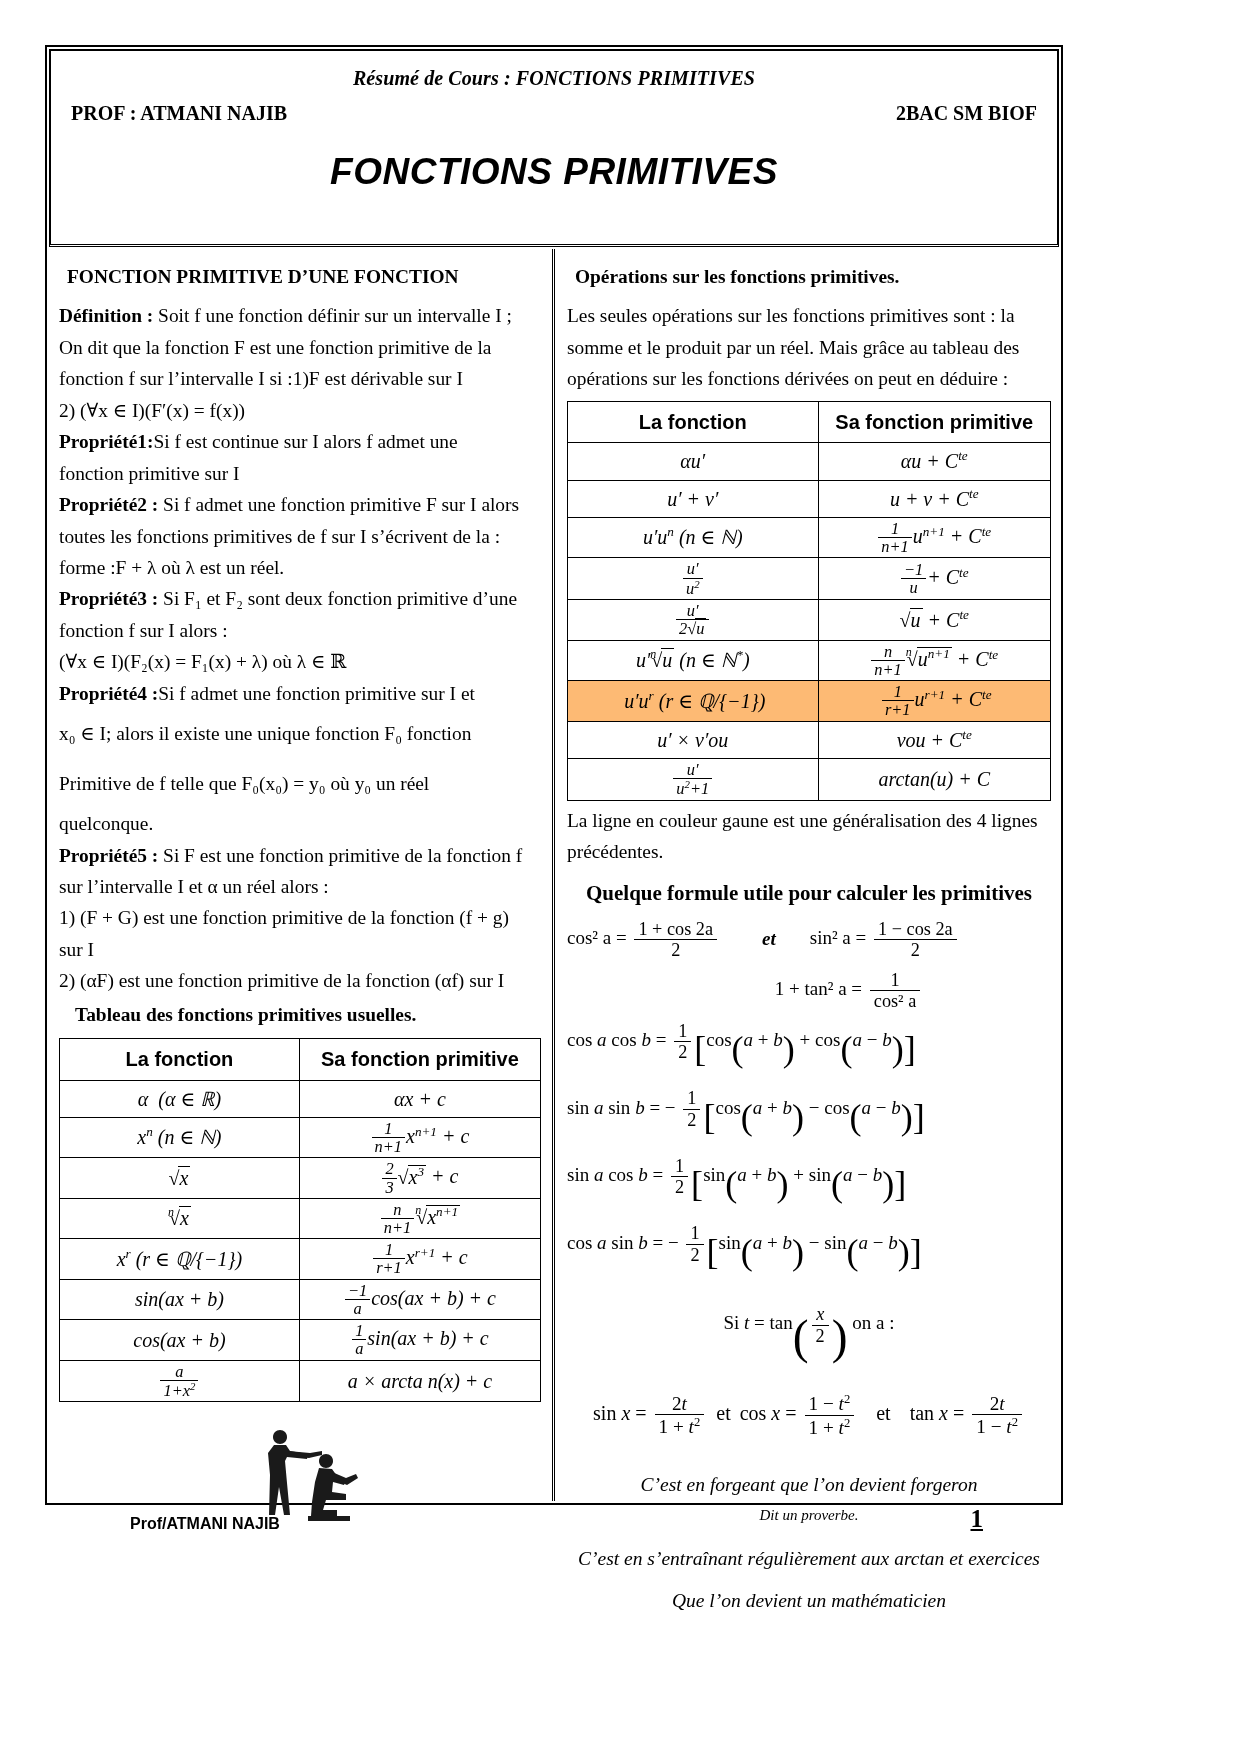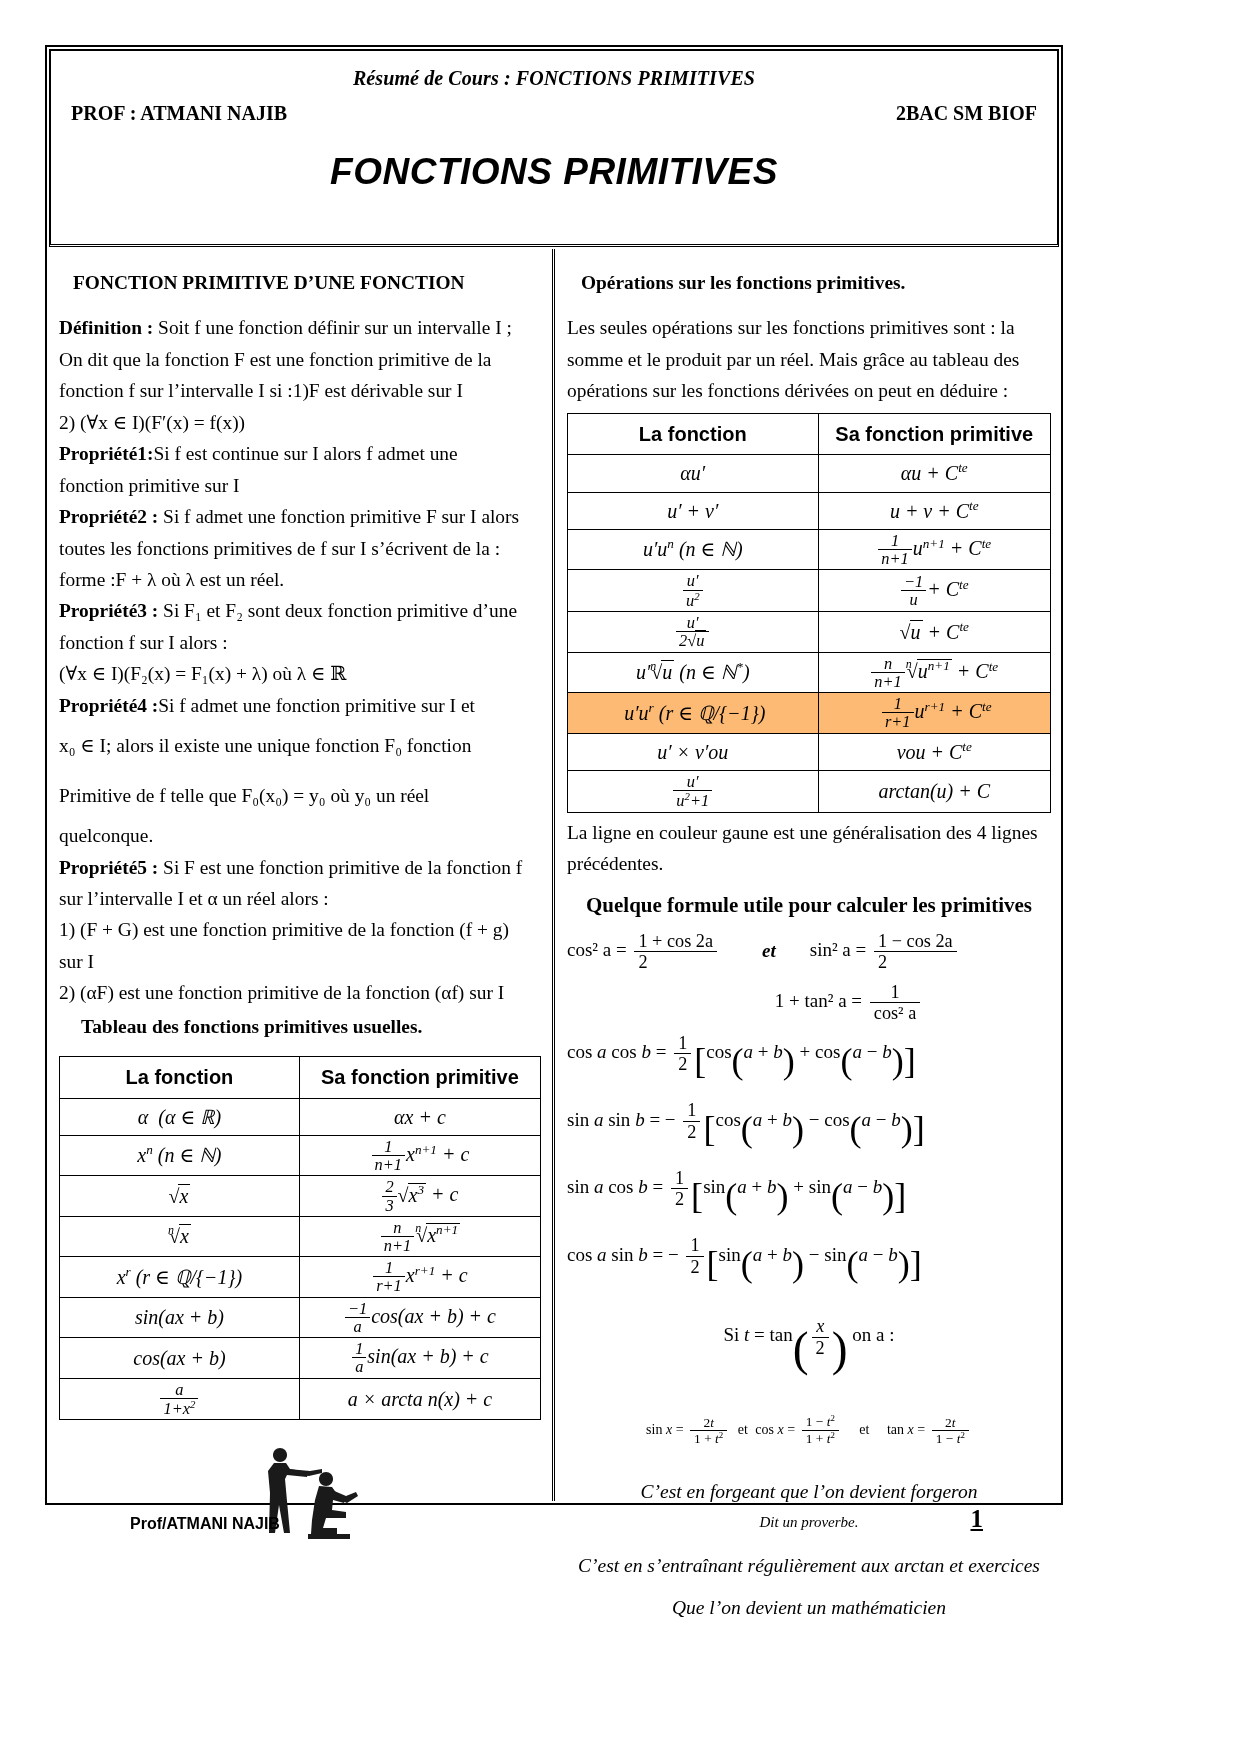"FONCTION PRIMITIVE D’UNE FONCTION" .sec-head { margin: 14px -> 8px }
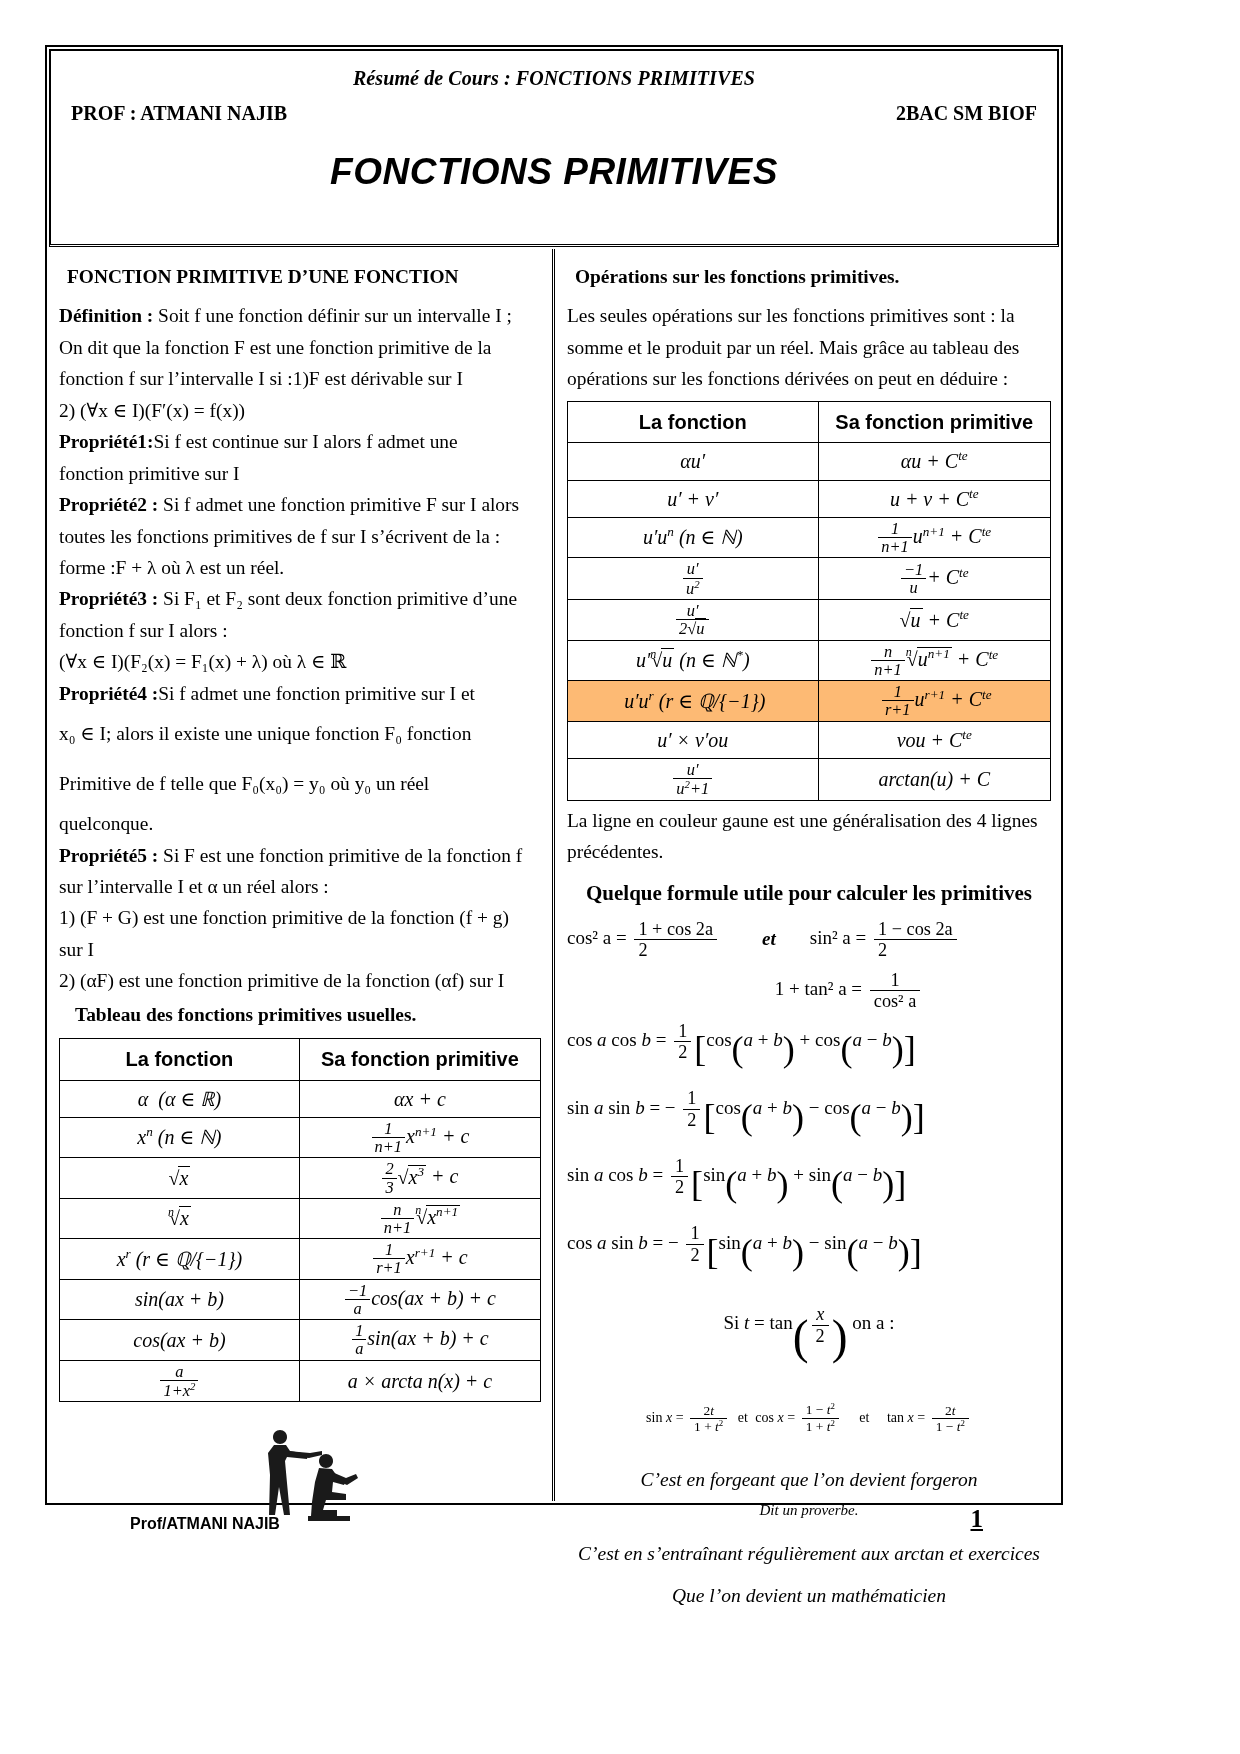"1 + cos 2a" .bigfrac { text-align: none -> center }
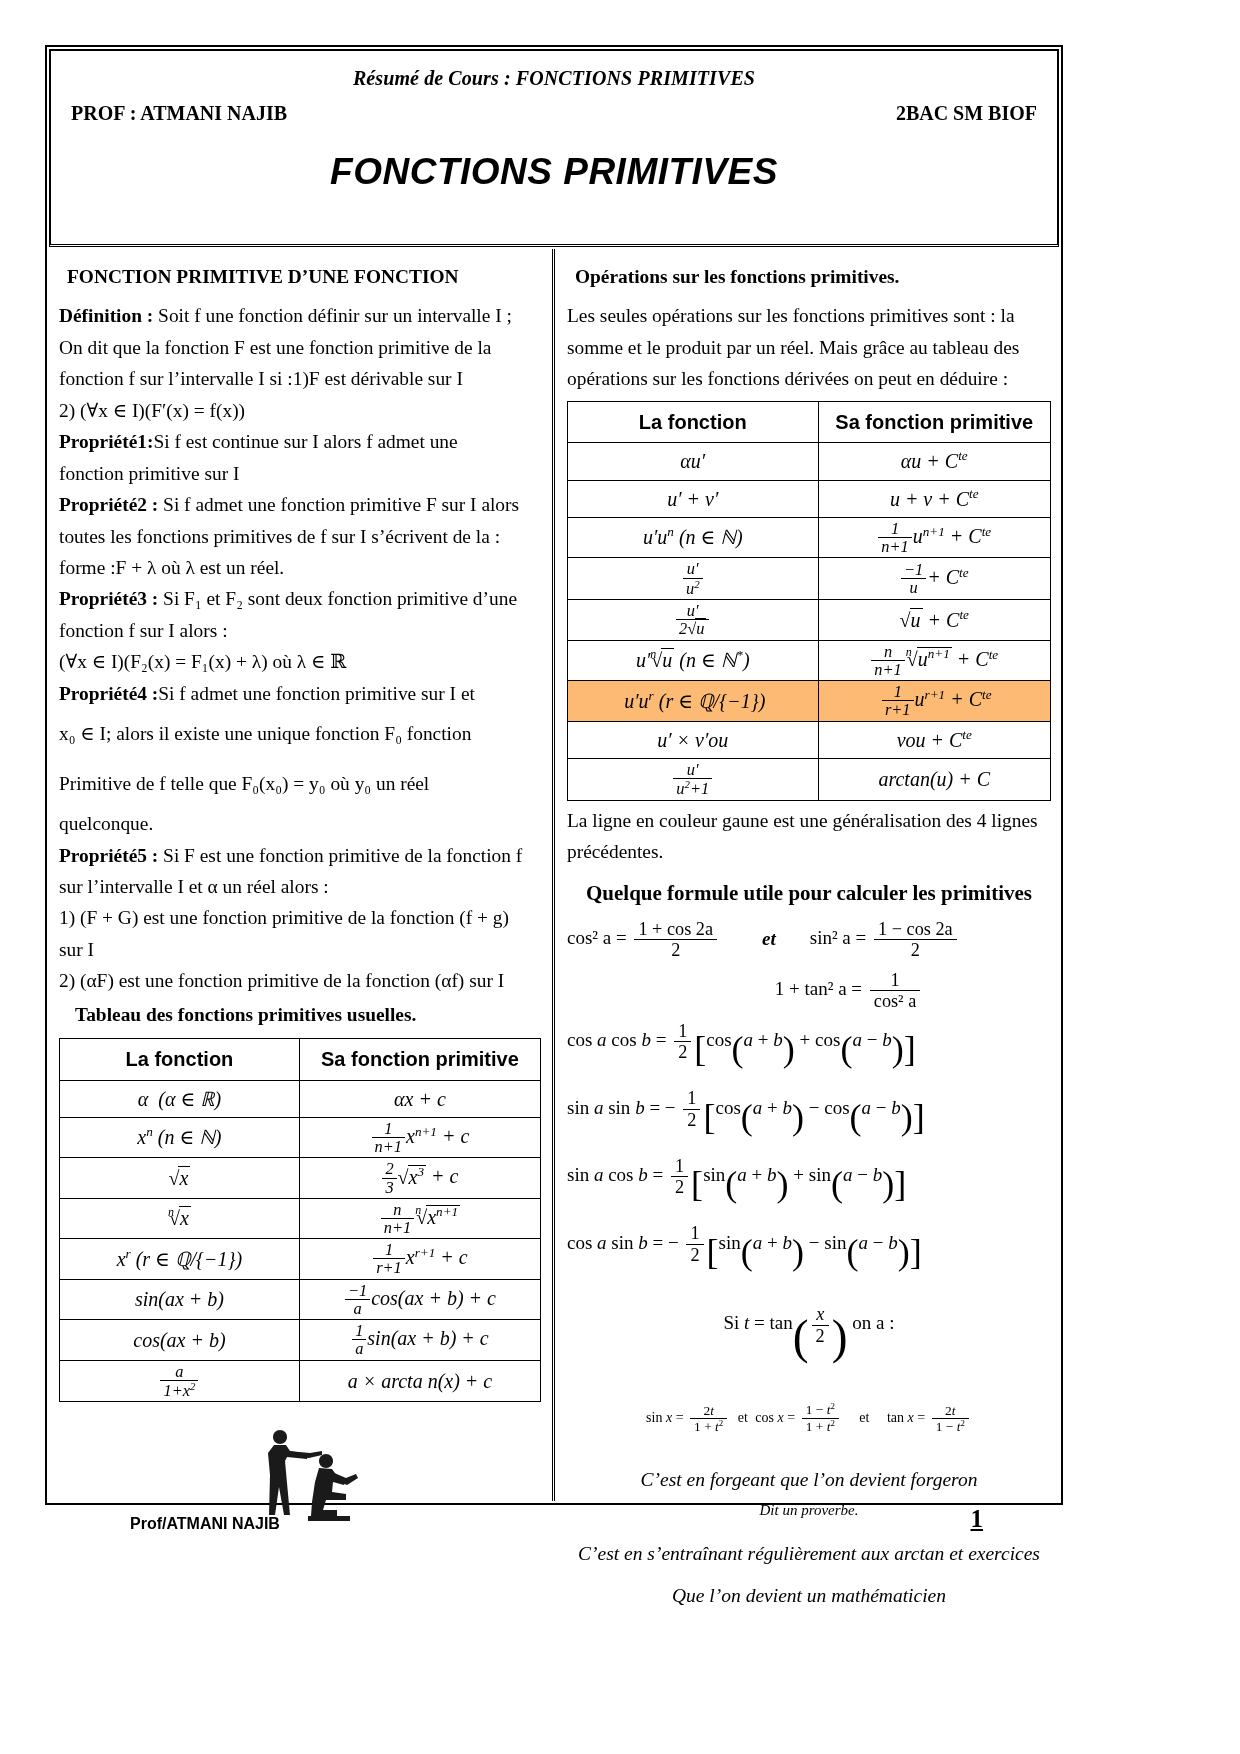"sin x =" div.fline { font-size: 14px -> 20px; margin-top: 26px -> 16px }
